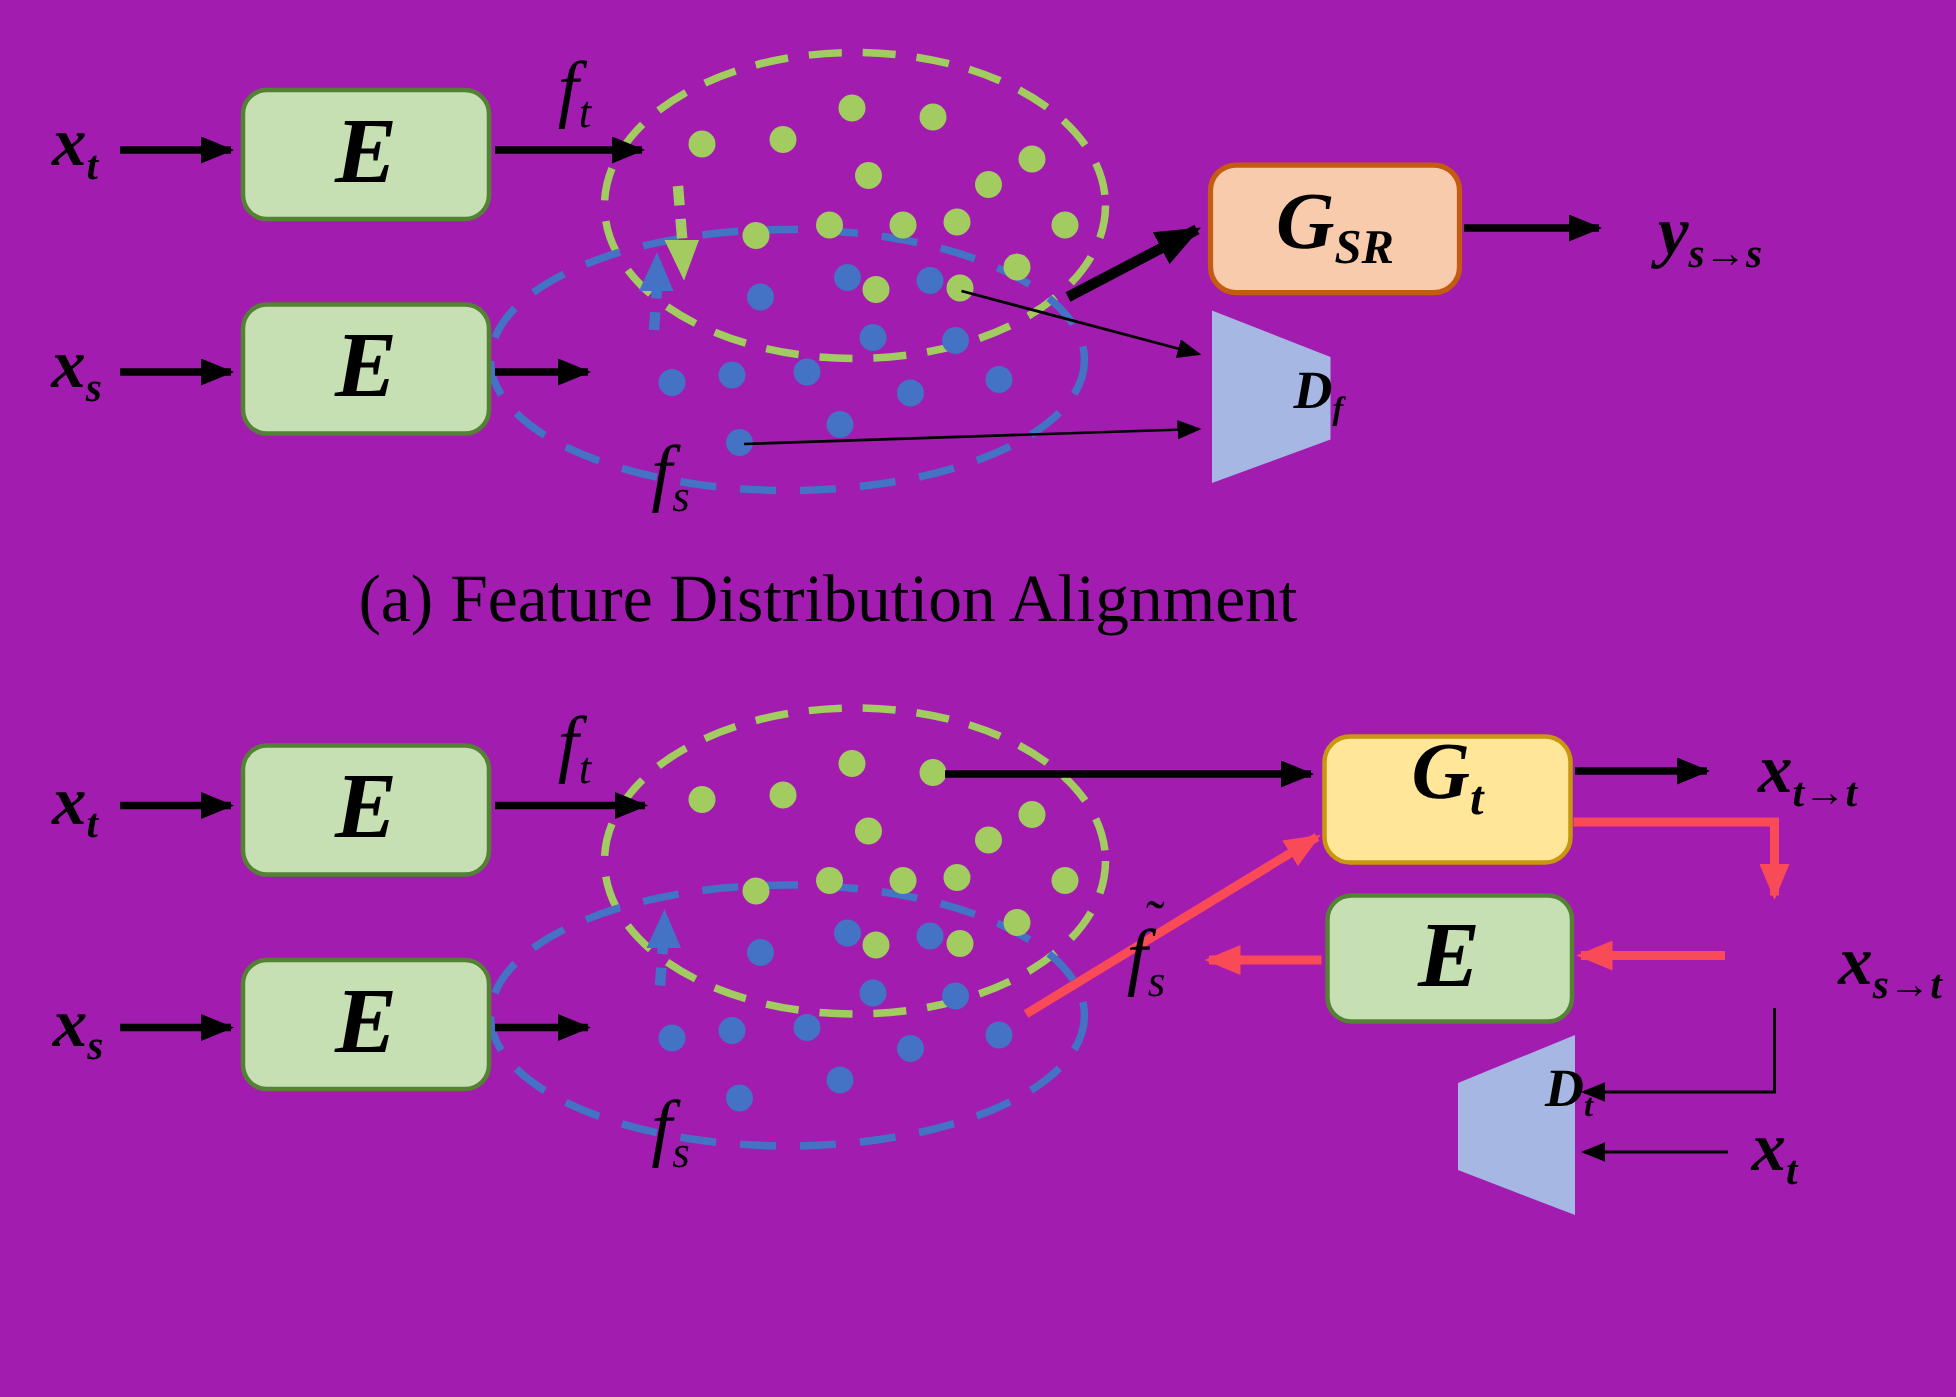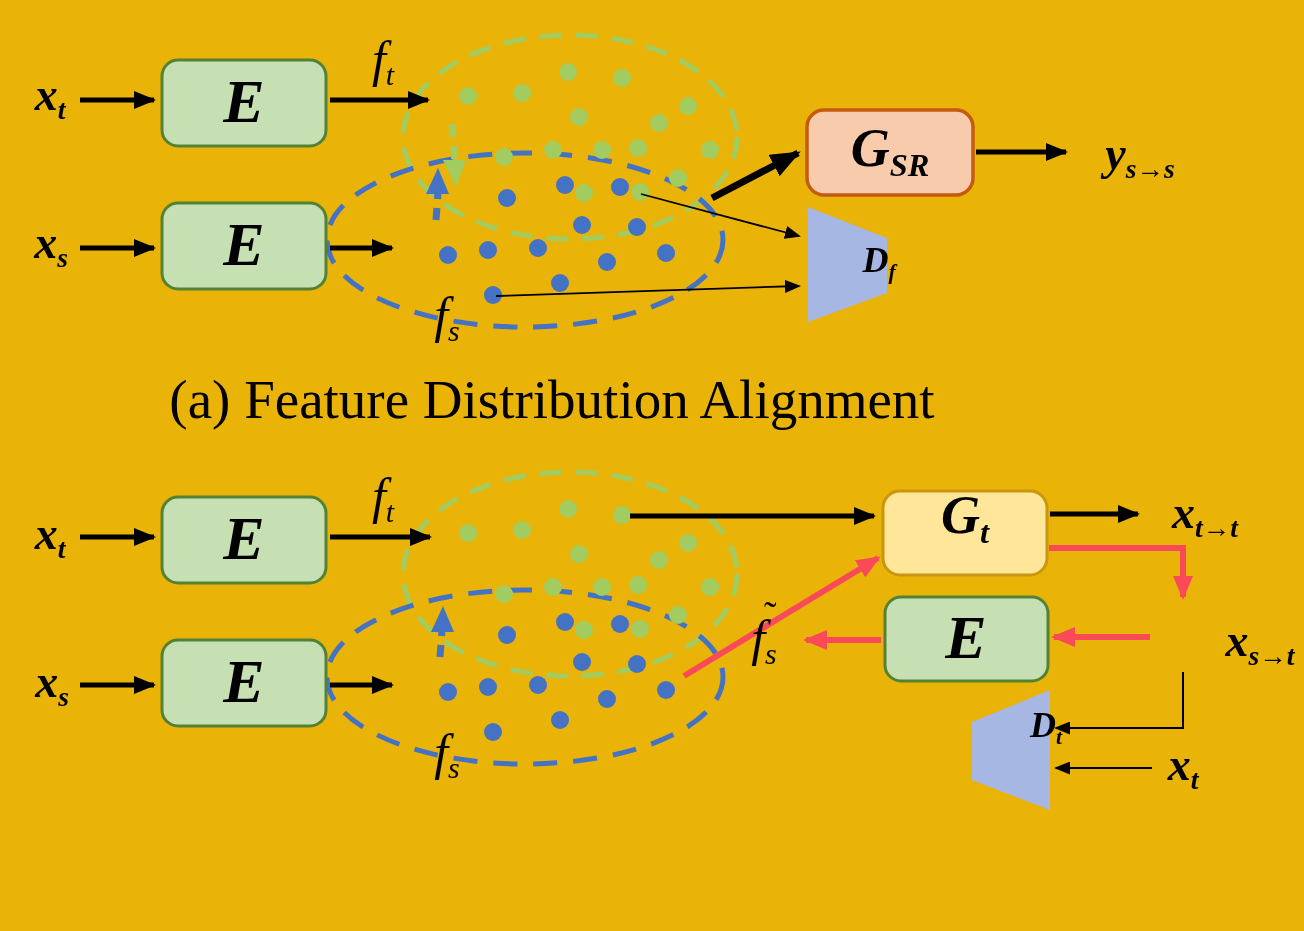"xt" #stage { background: #eab308 -> #a21caf }
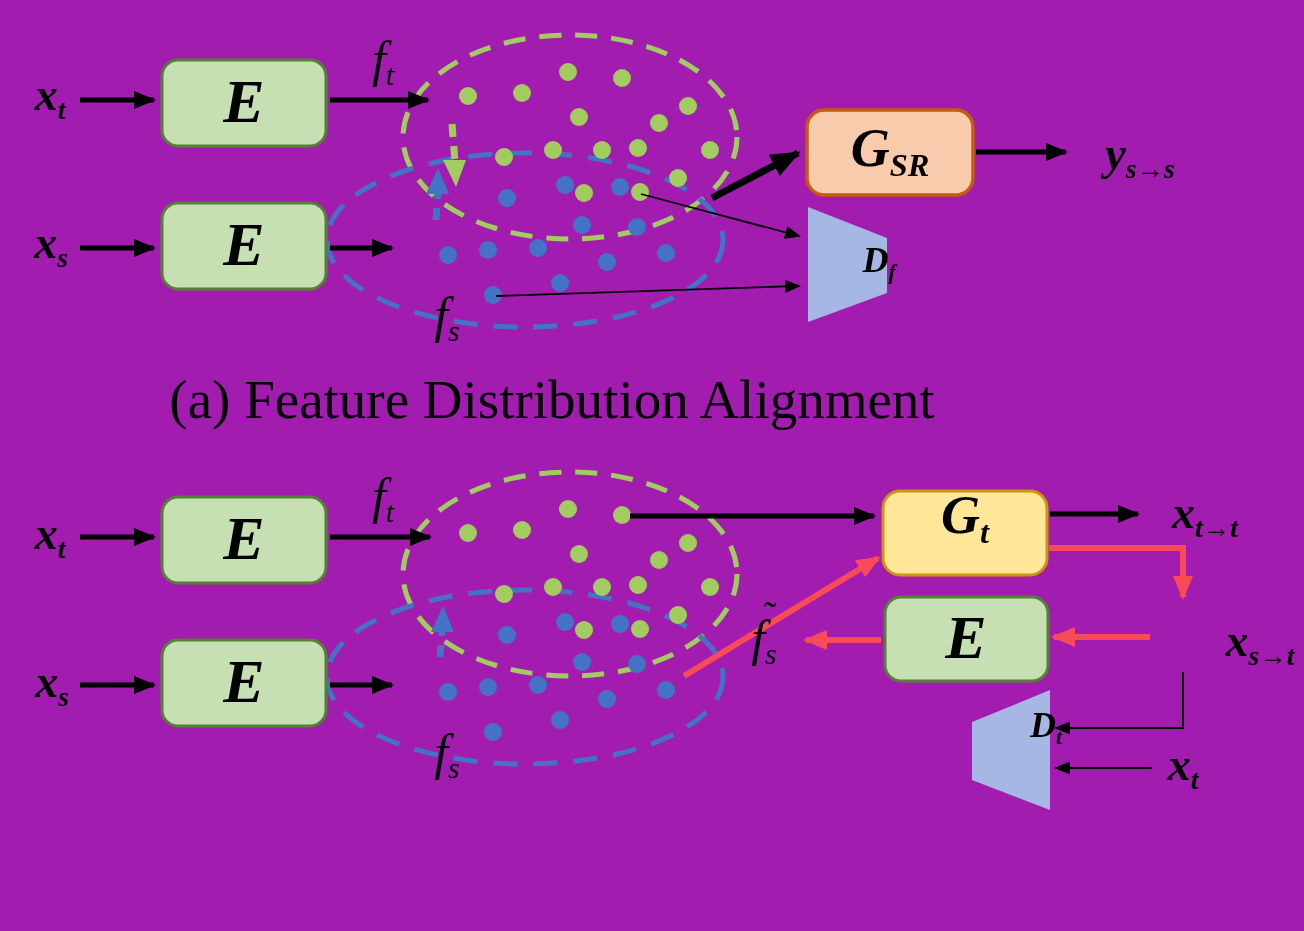"(a) Feature Distribution Alignment" .caption { font-size: 55px -> 45px }
